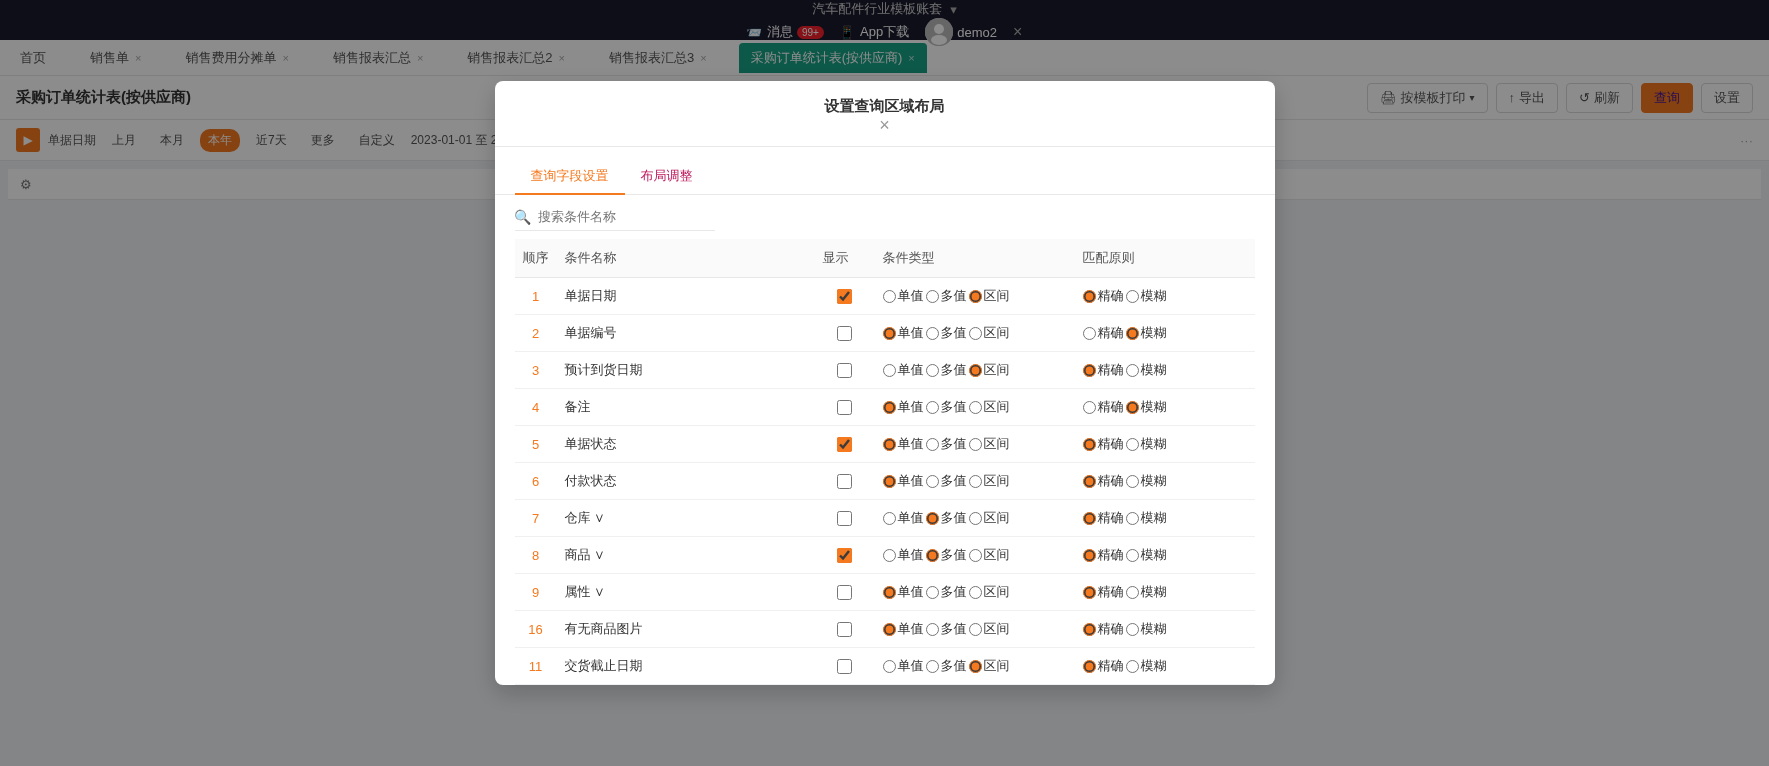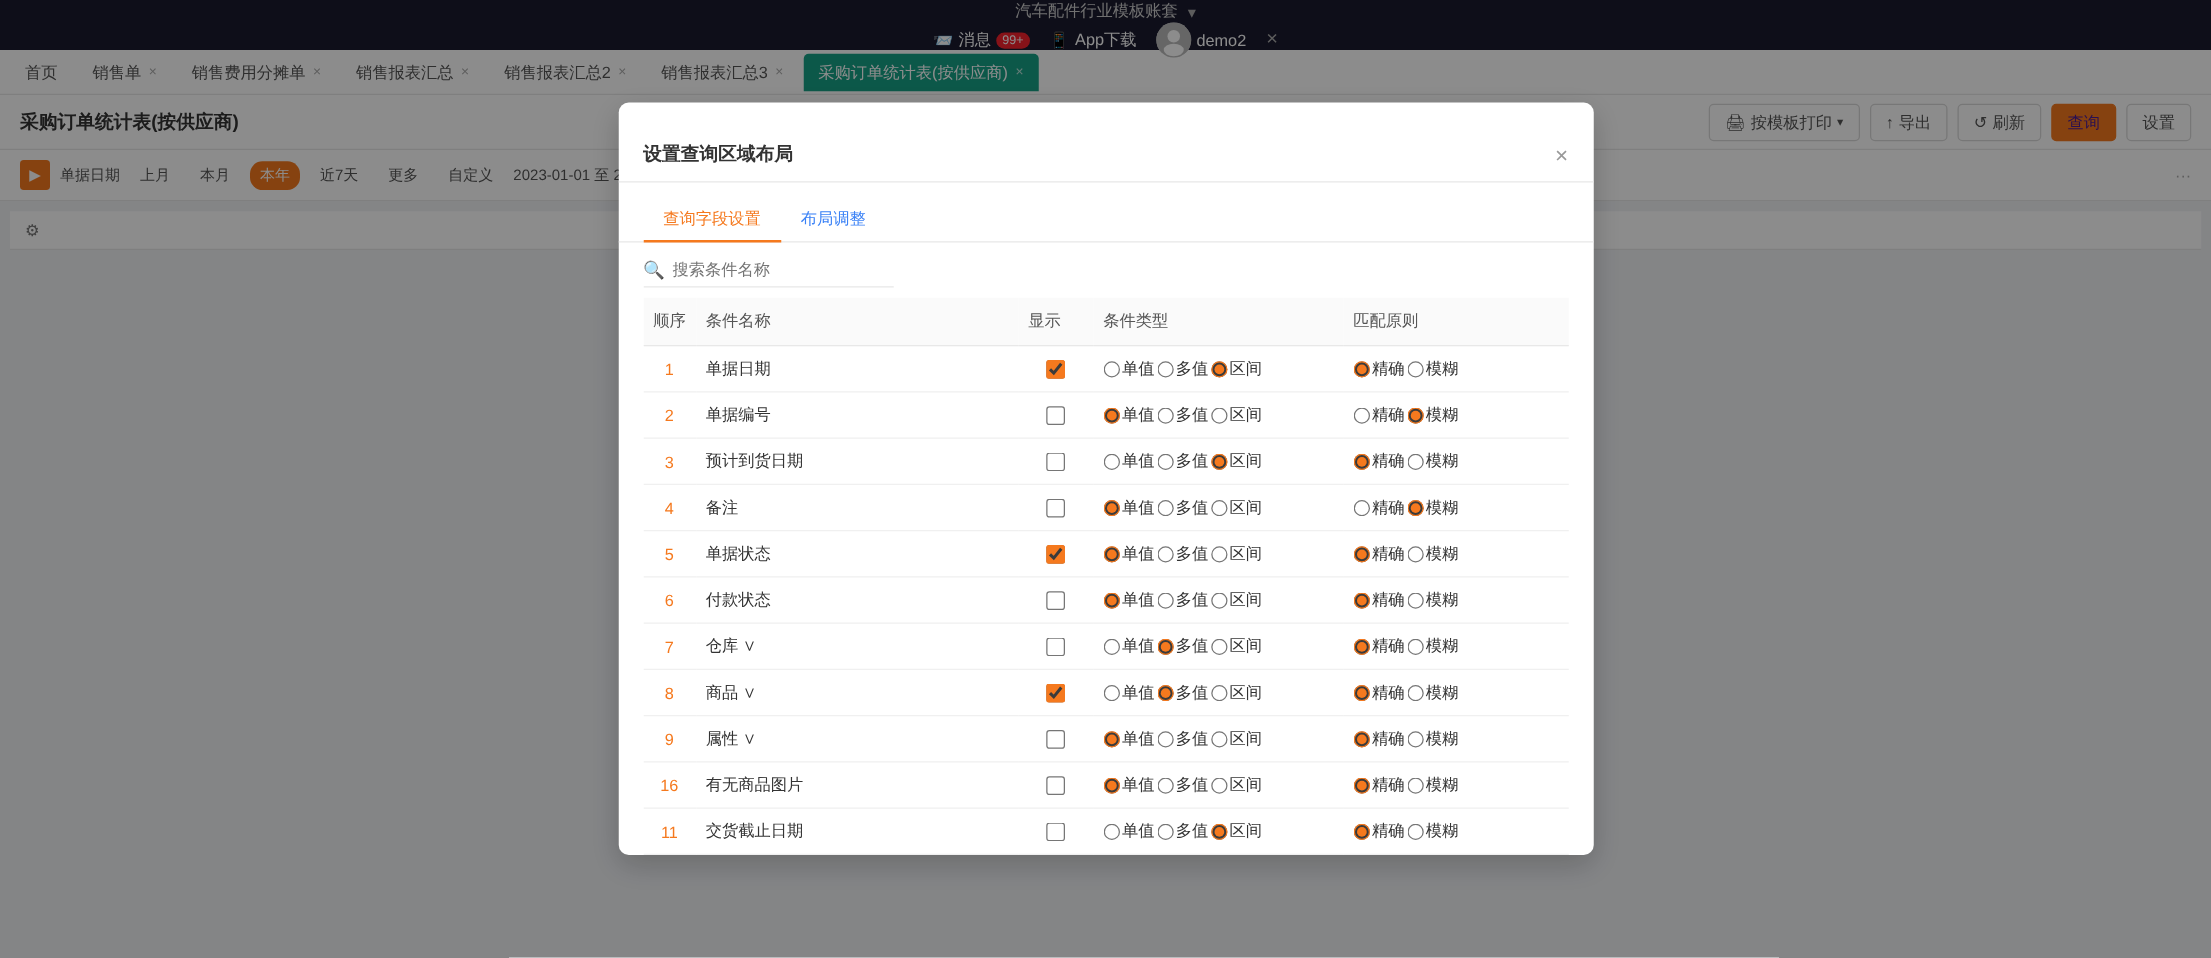"首页" .tab-bar { gap: 4px -> 20px }
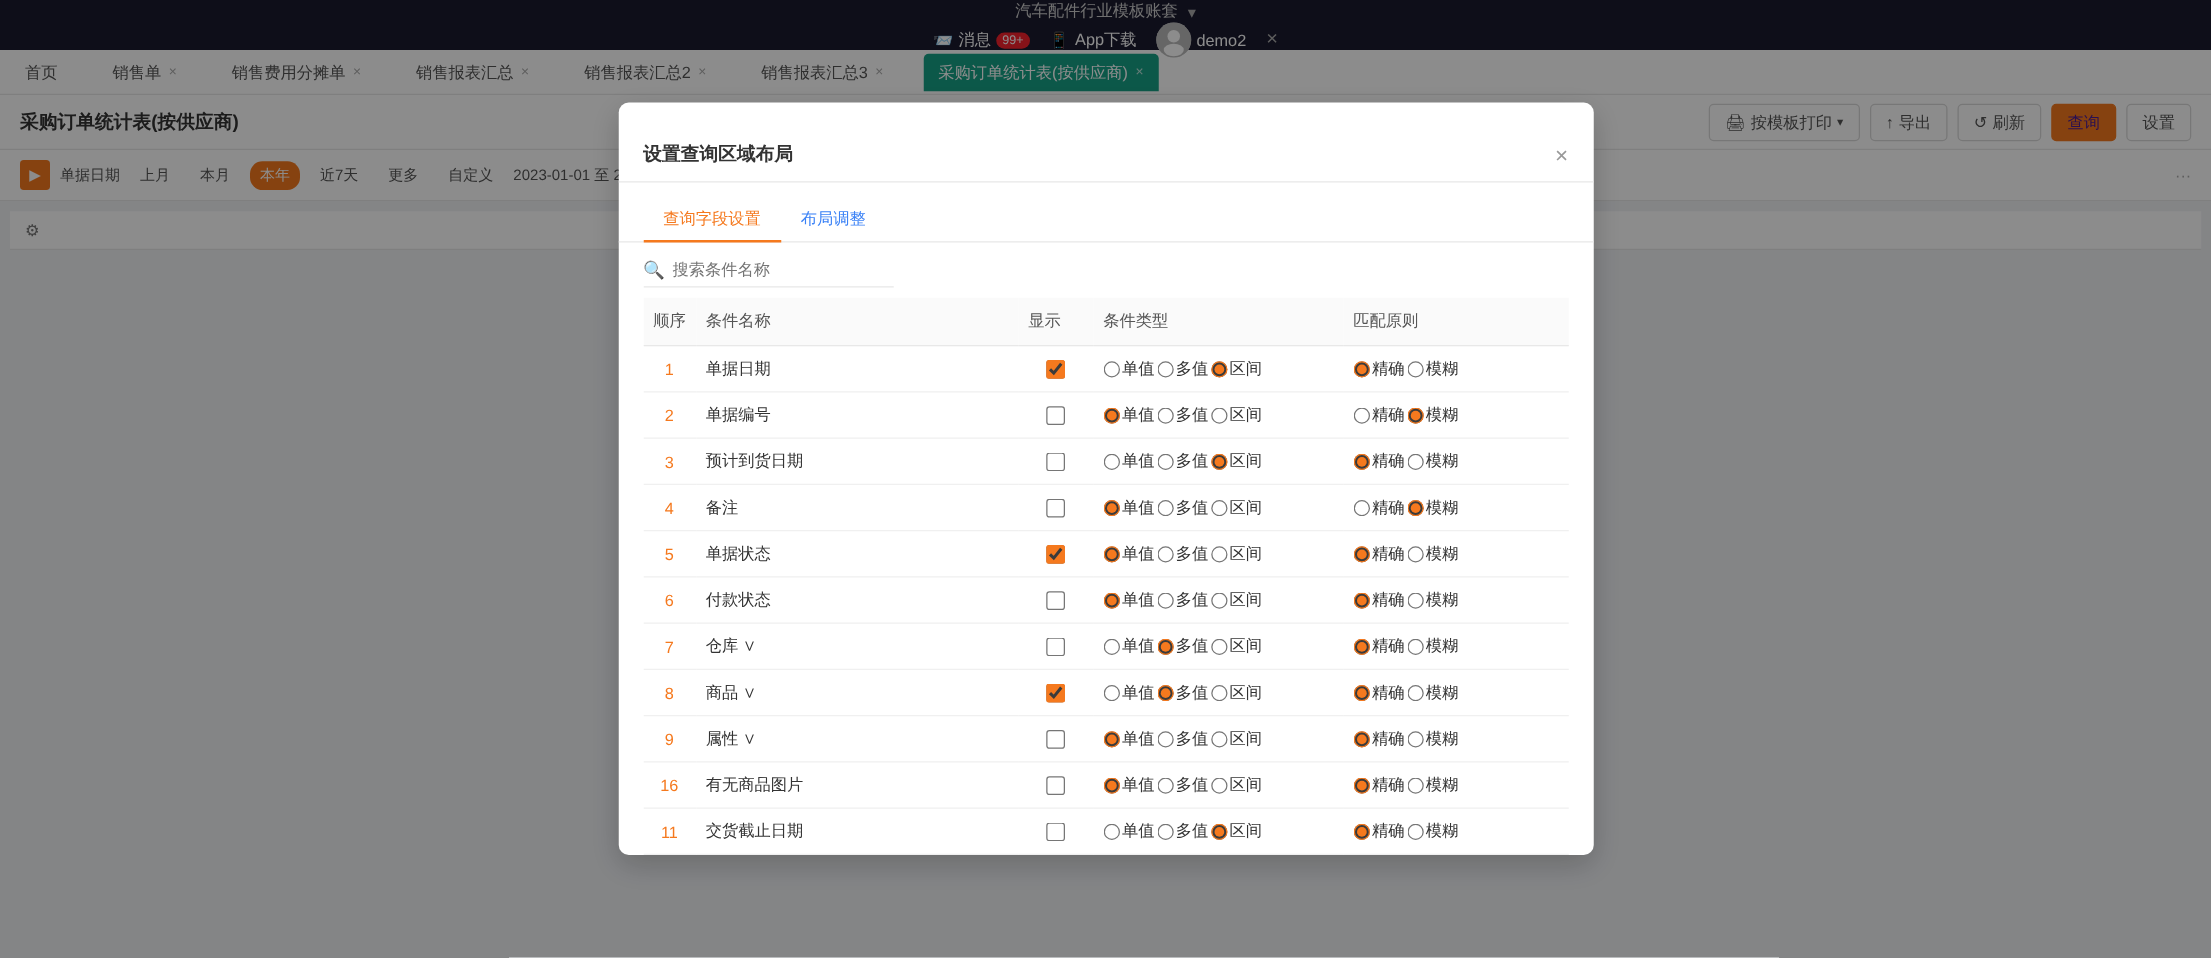"设置查询区域布局" .dialog-header { flex-direction: none -> column; padding: 32px 20px 12px -> 16px 20px 12px }
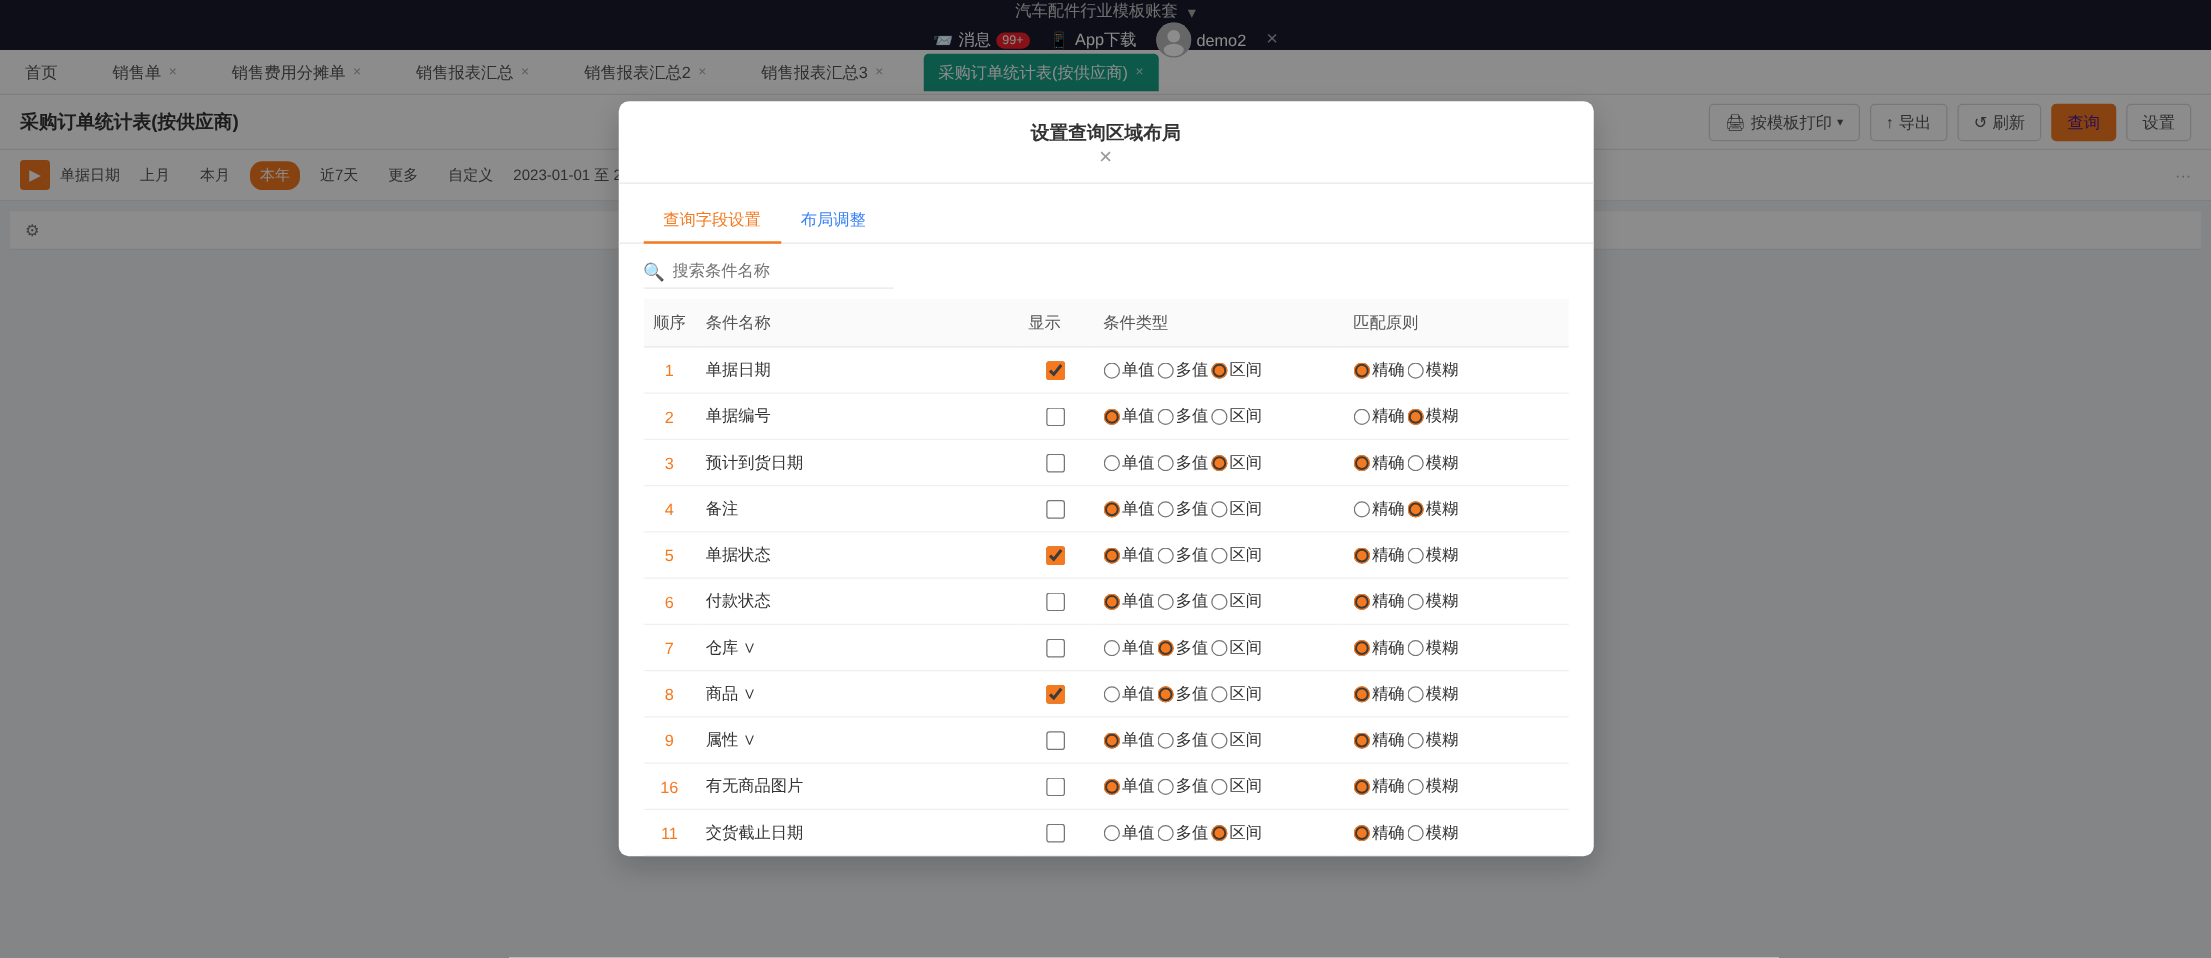"布局调整" .dialog-tab { color: #3b82f6 -> #be185d }
